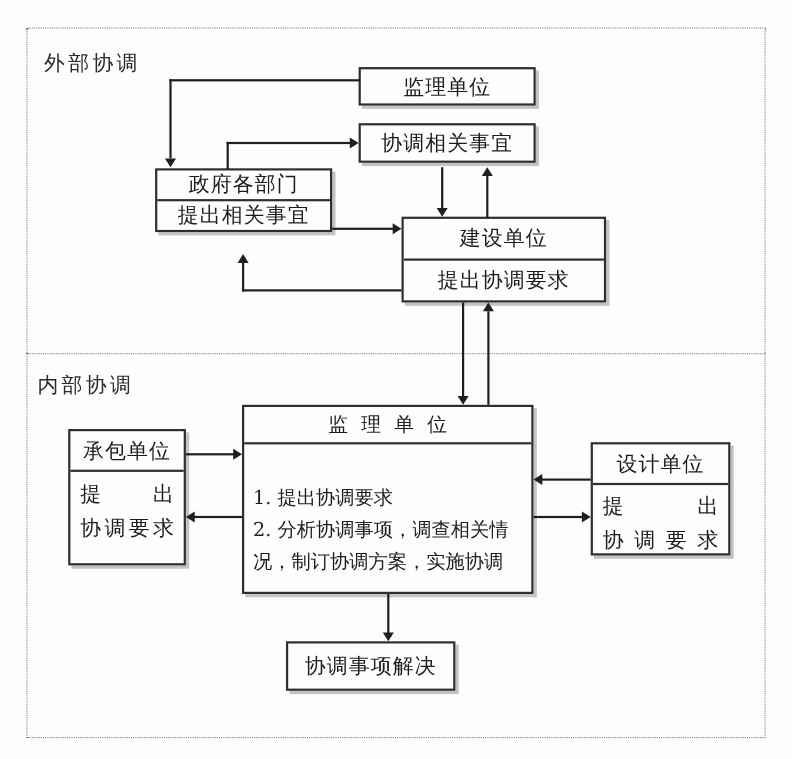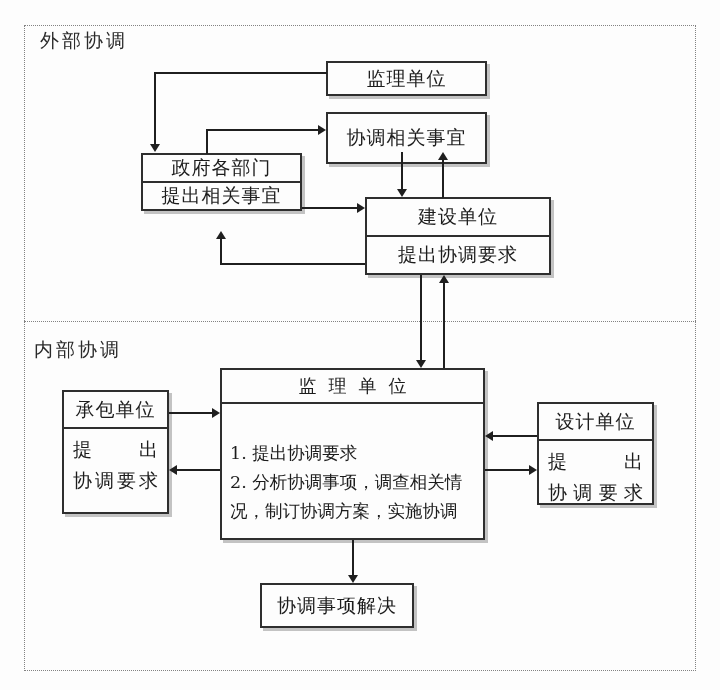"外部协调" div.section-label { top: 28px -> 45px }
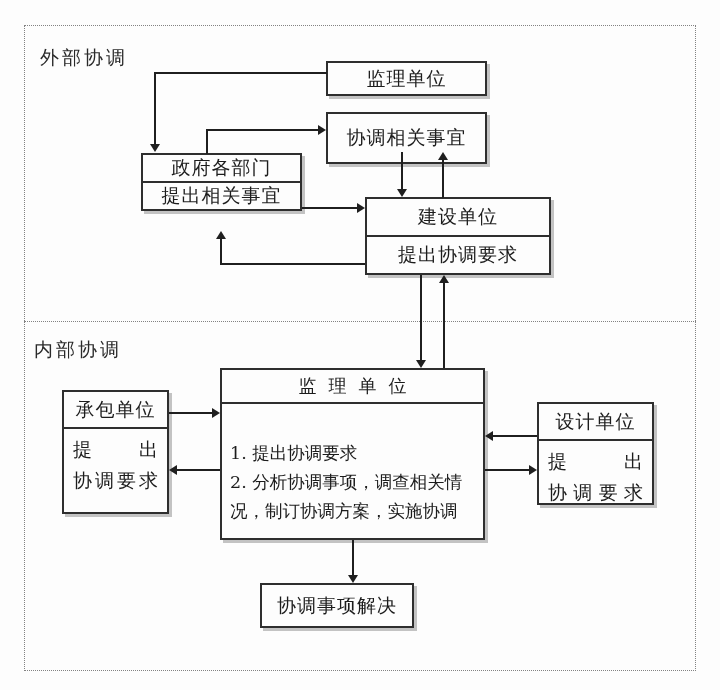"协调相关事宜" div.box { height: 52px -> 36px }
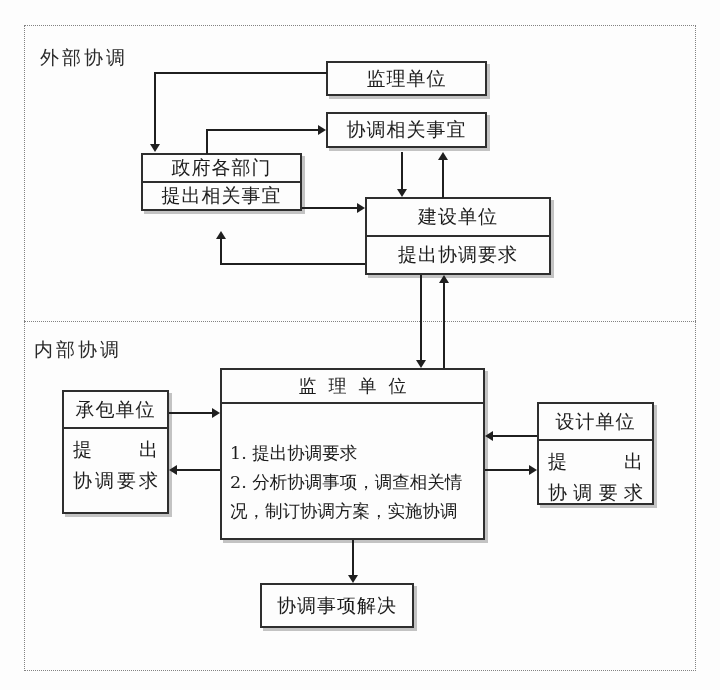"设计单位" div.box { font-family: none -> Liberation Mono, monospace; width: 117px -> 127px }
